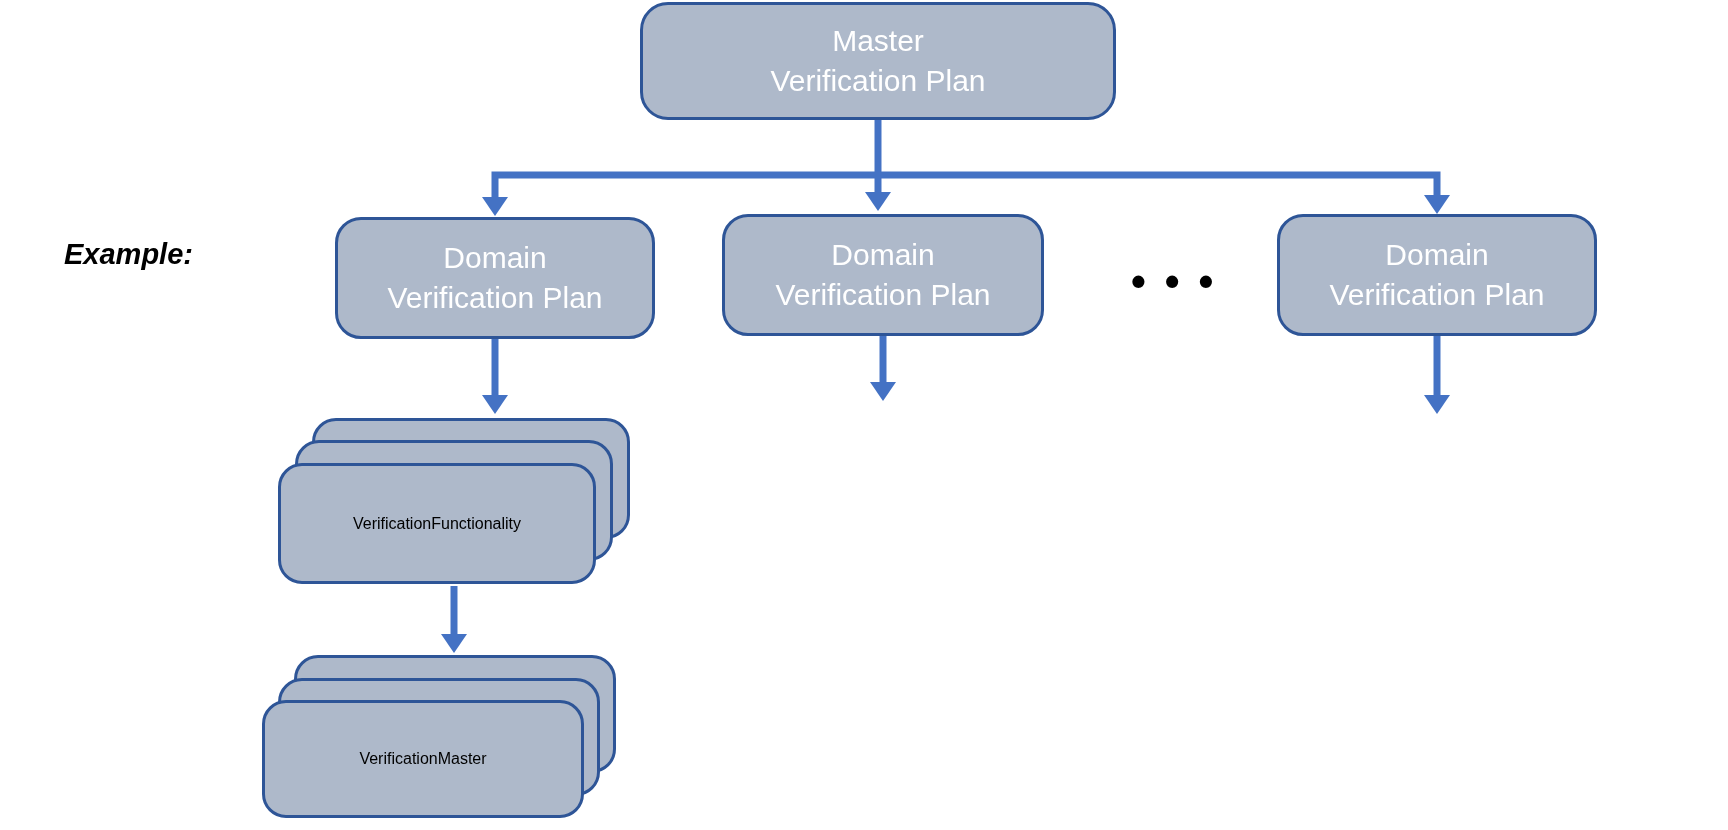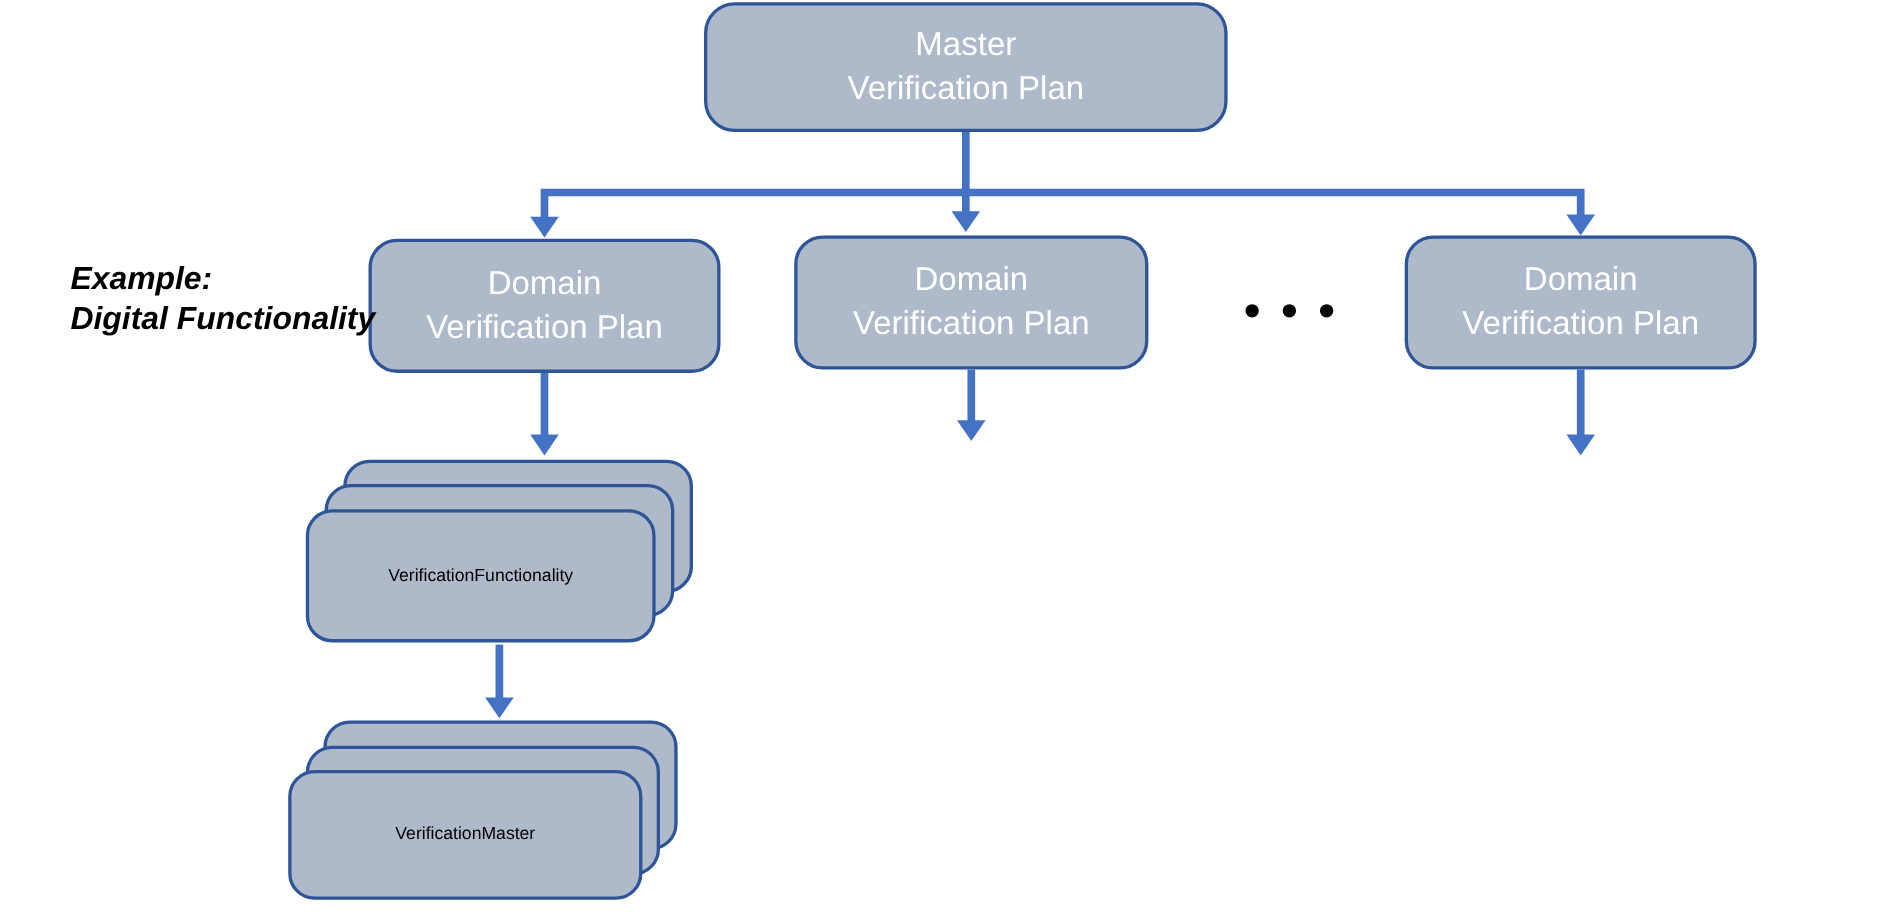"Digital Functionality" div.note-line { html: <div>Digital Functionality</div> -> none }
